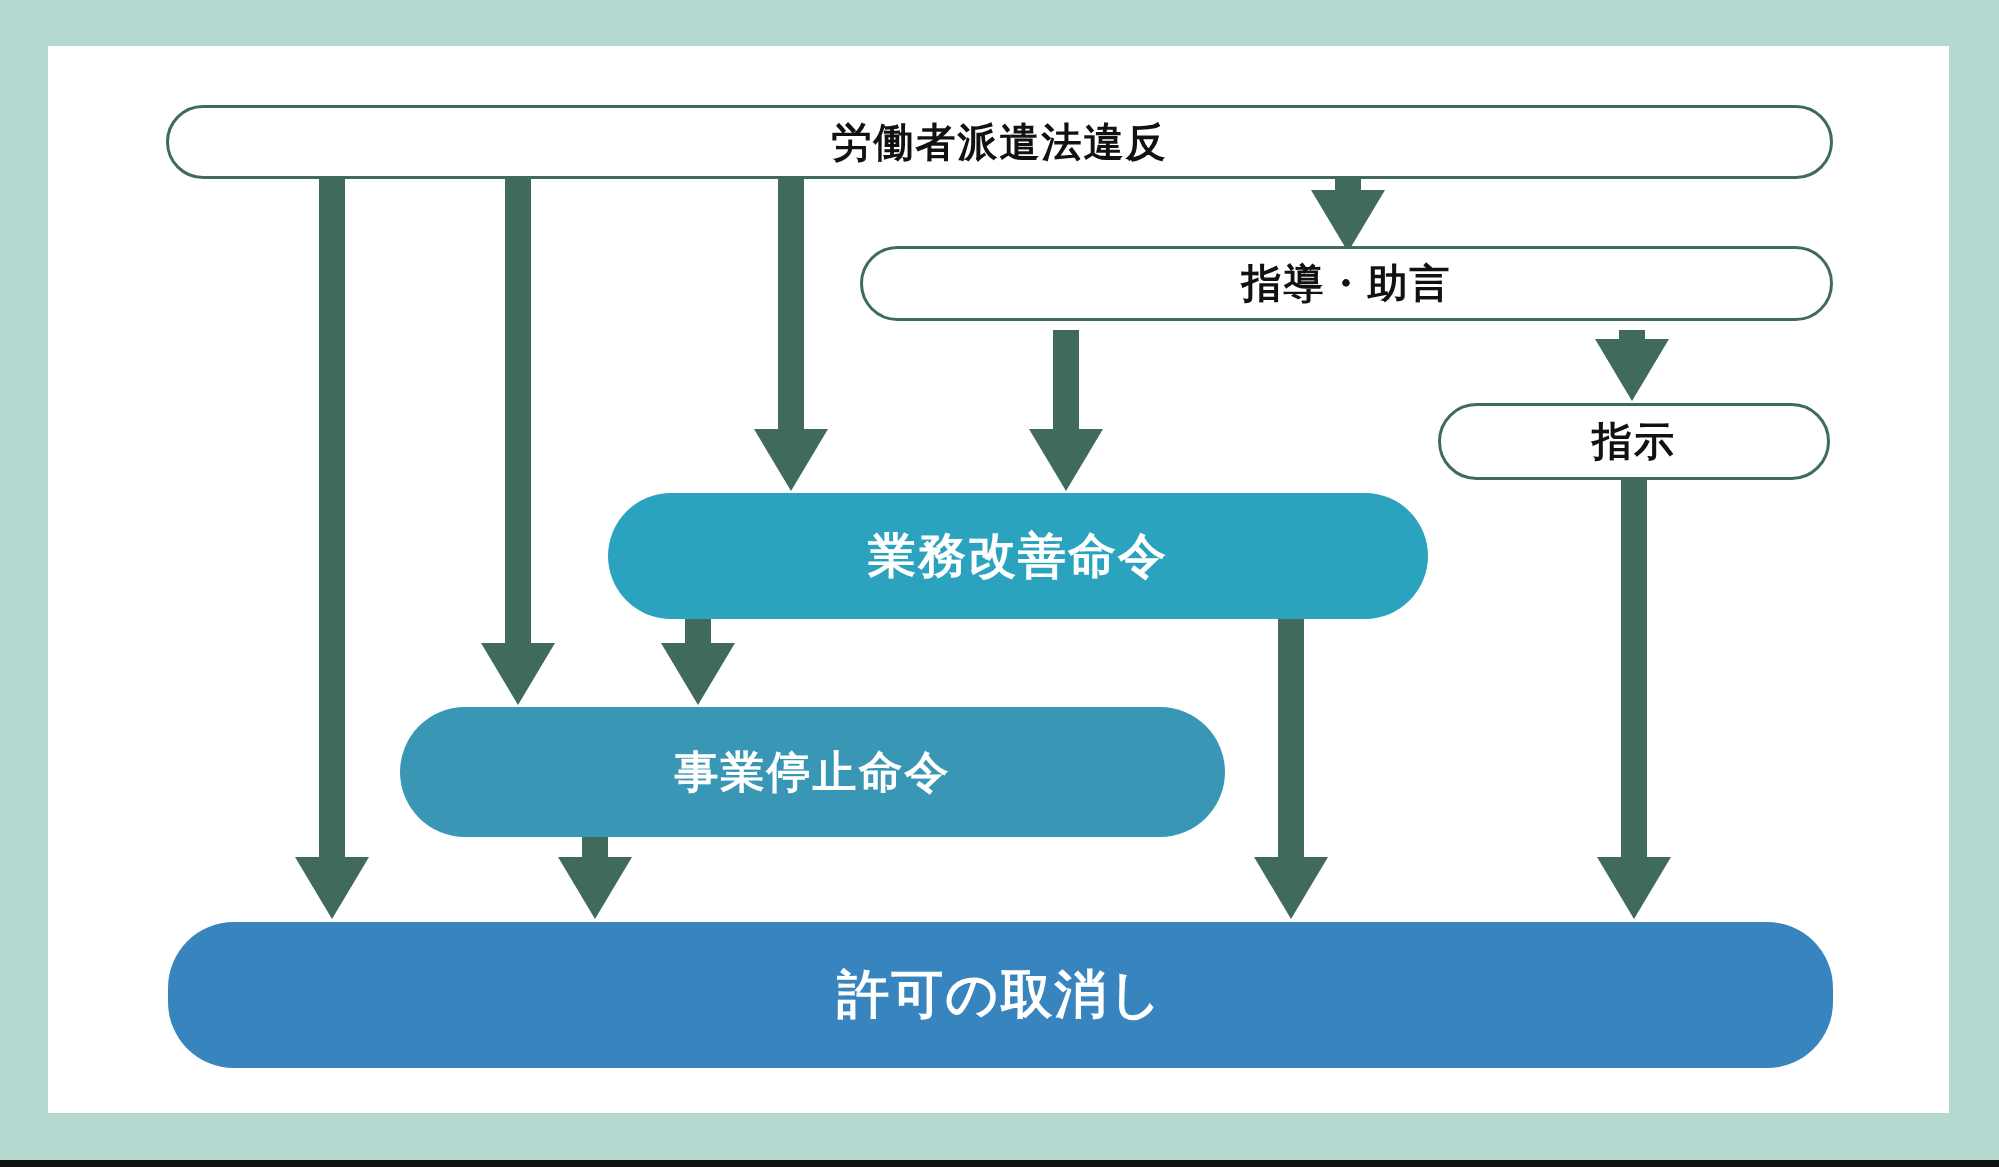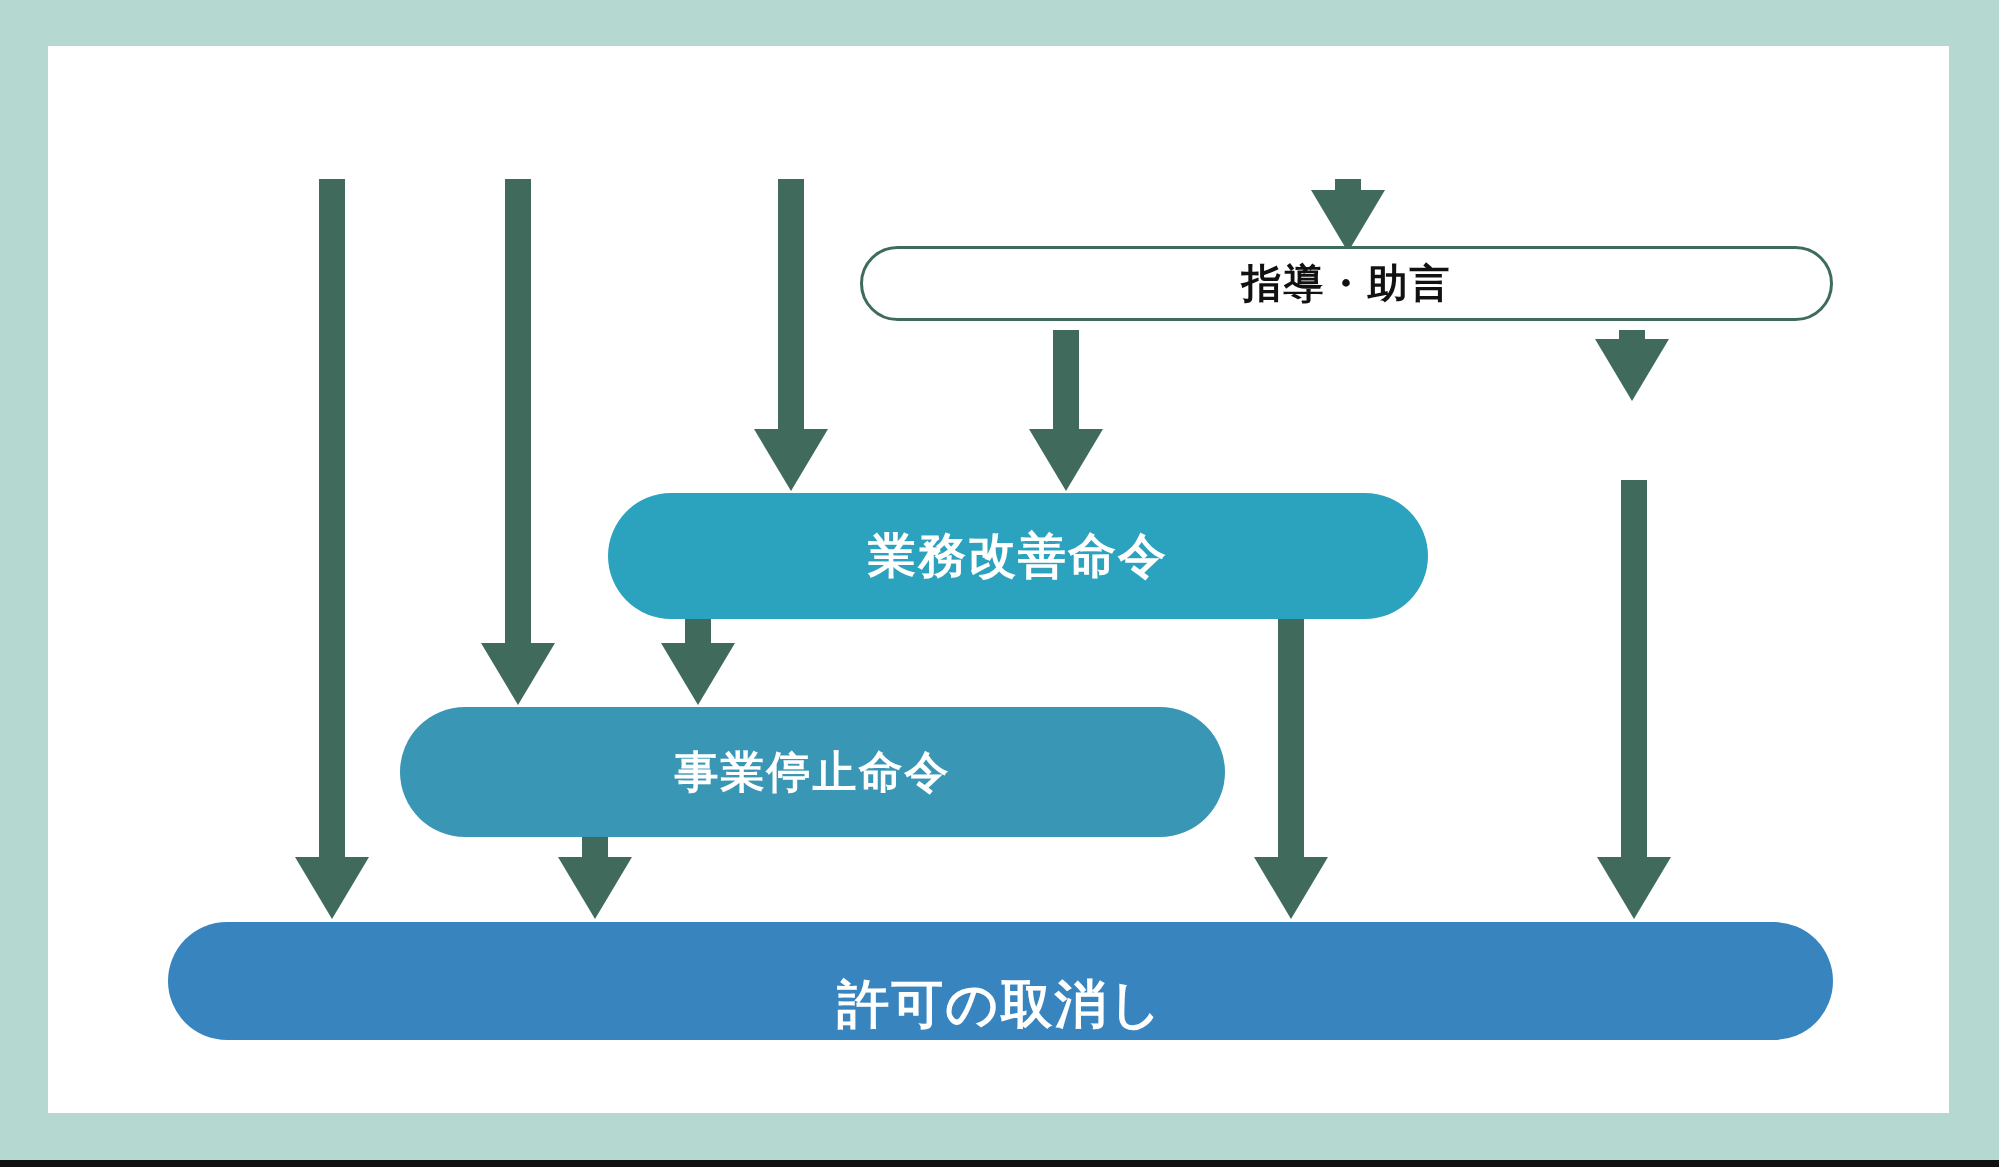"労働者派遣法違反" div.node { html: none -> <div> <span>労働者派遣法違反</span> </div> }
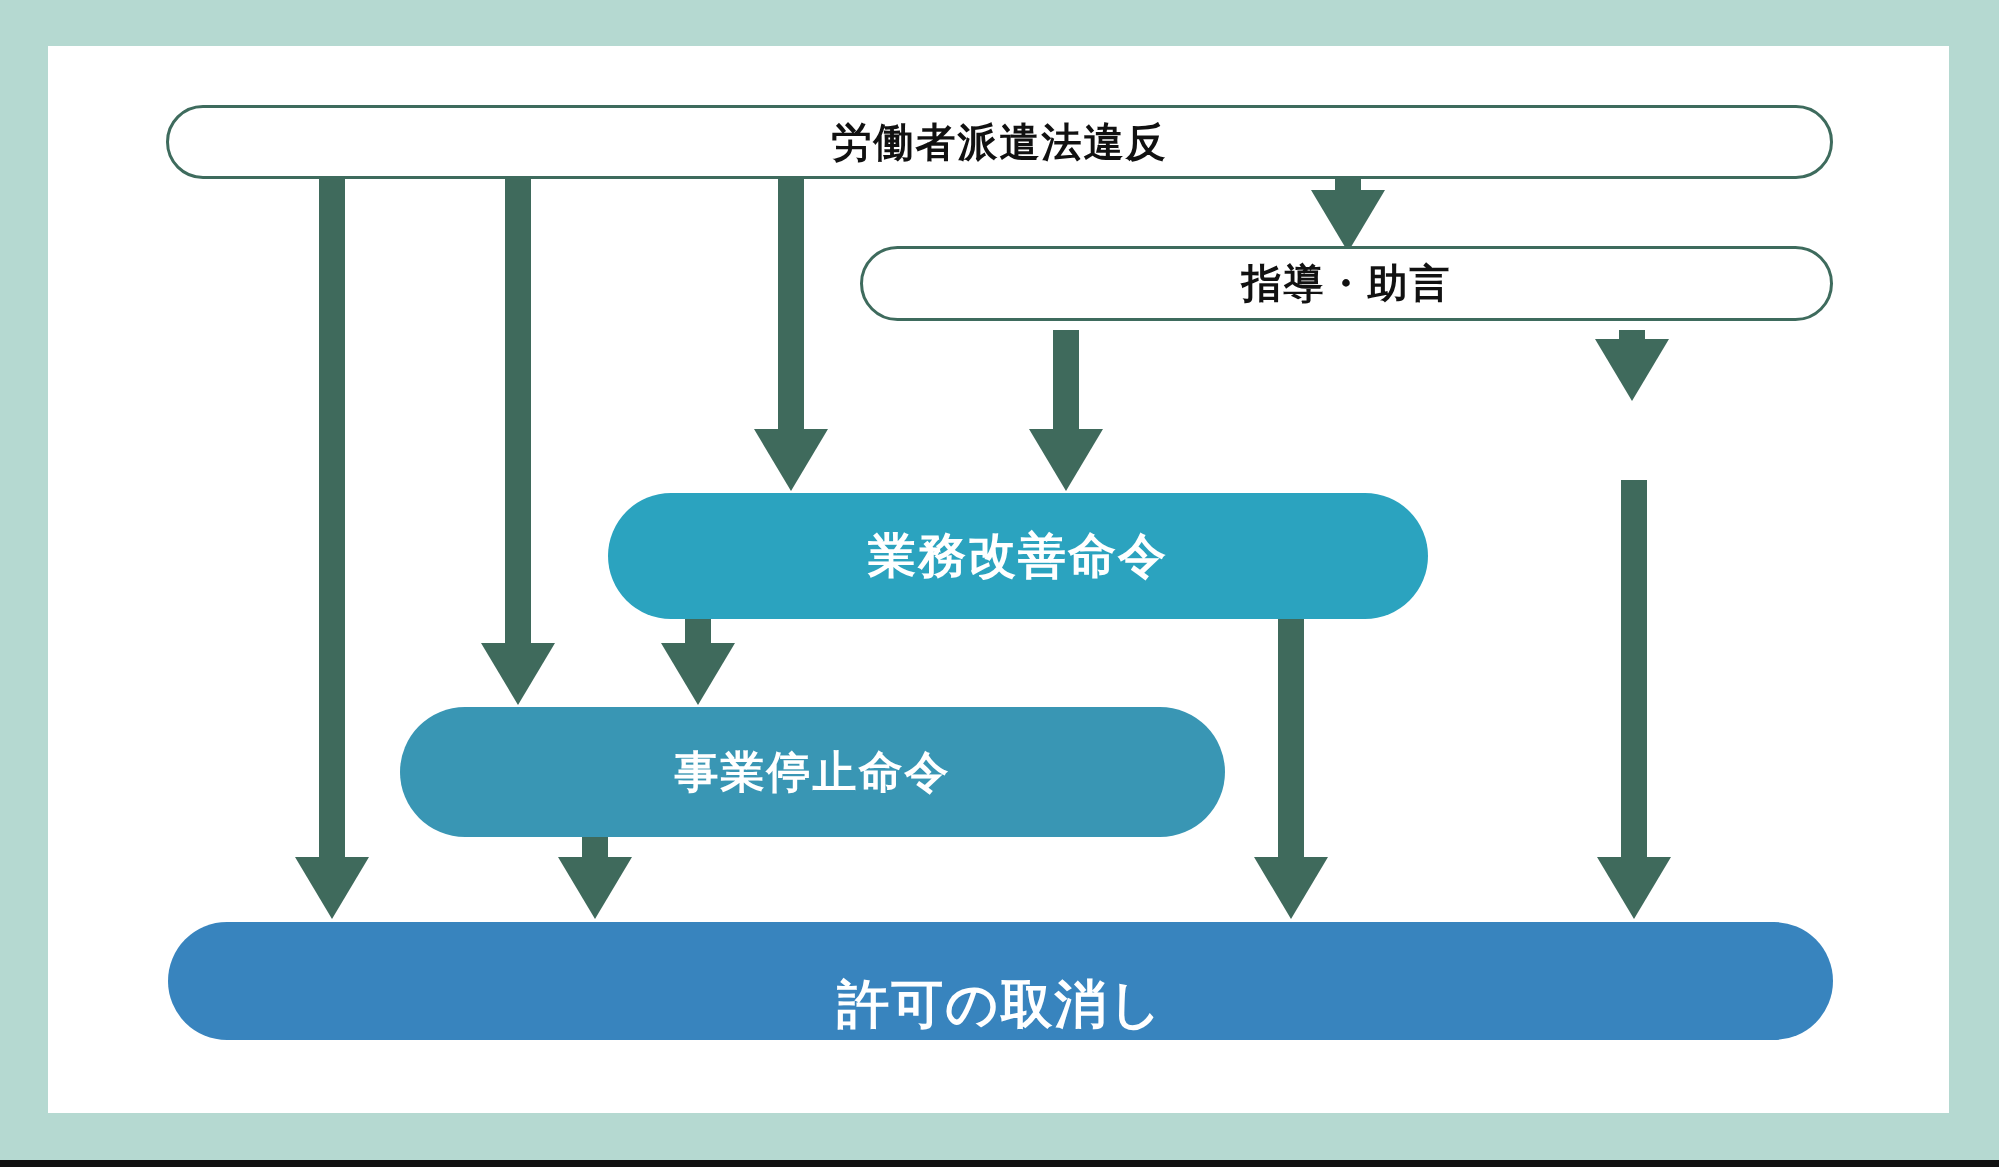"指示" div.node { html: none -> <div> <span>指示</span> </div> }
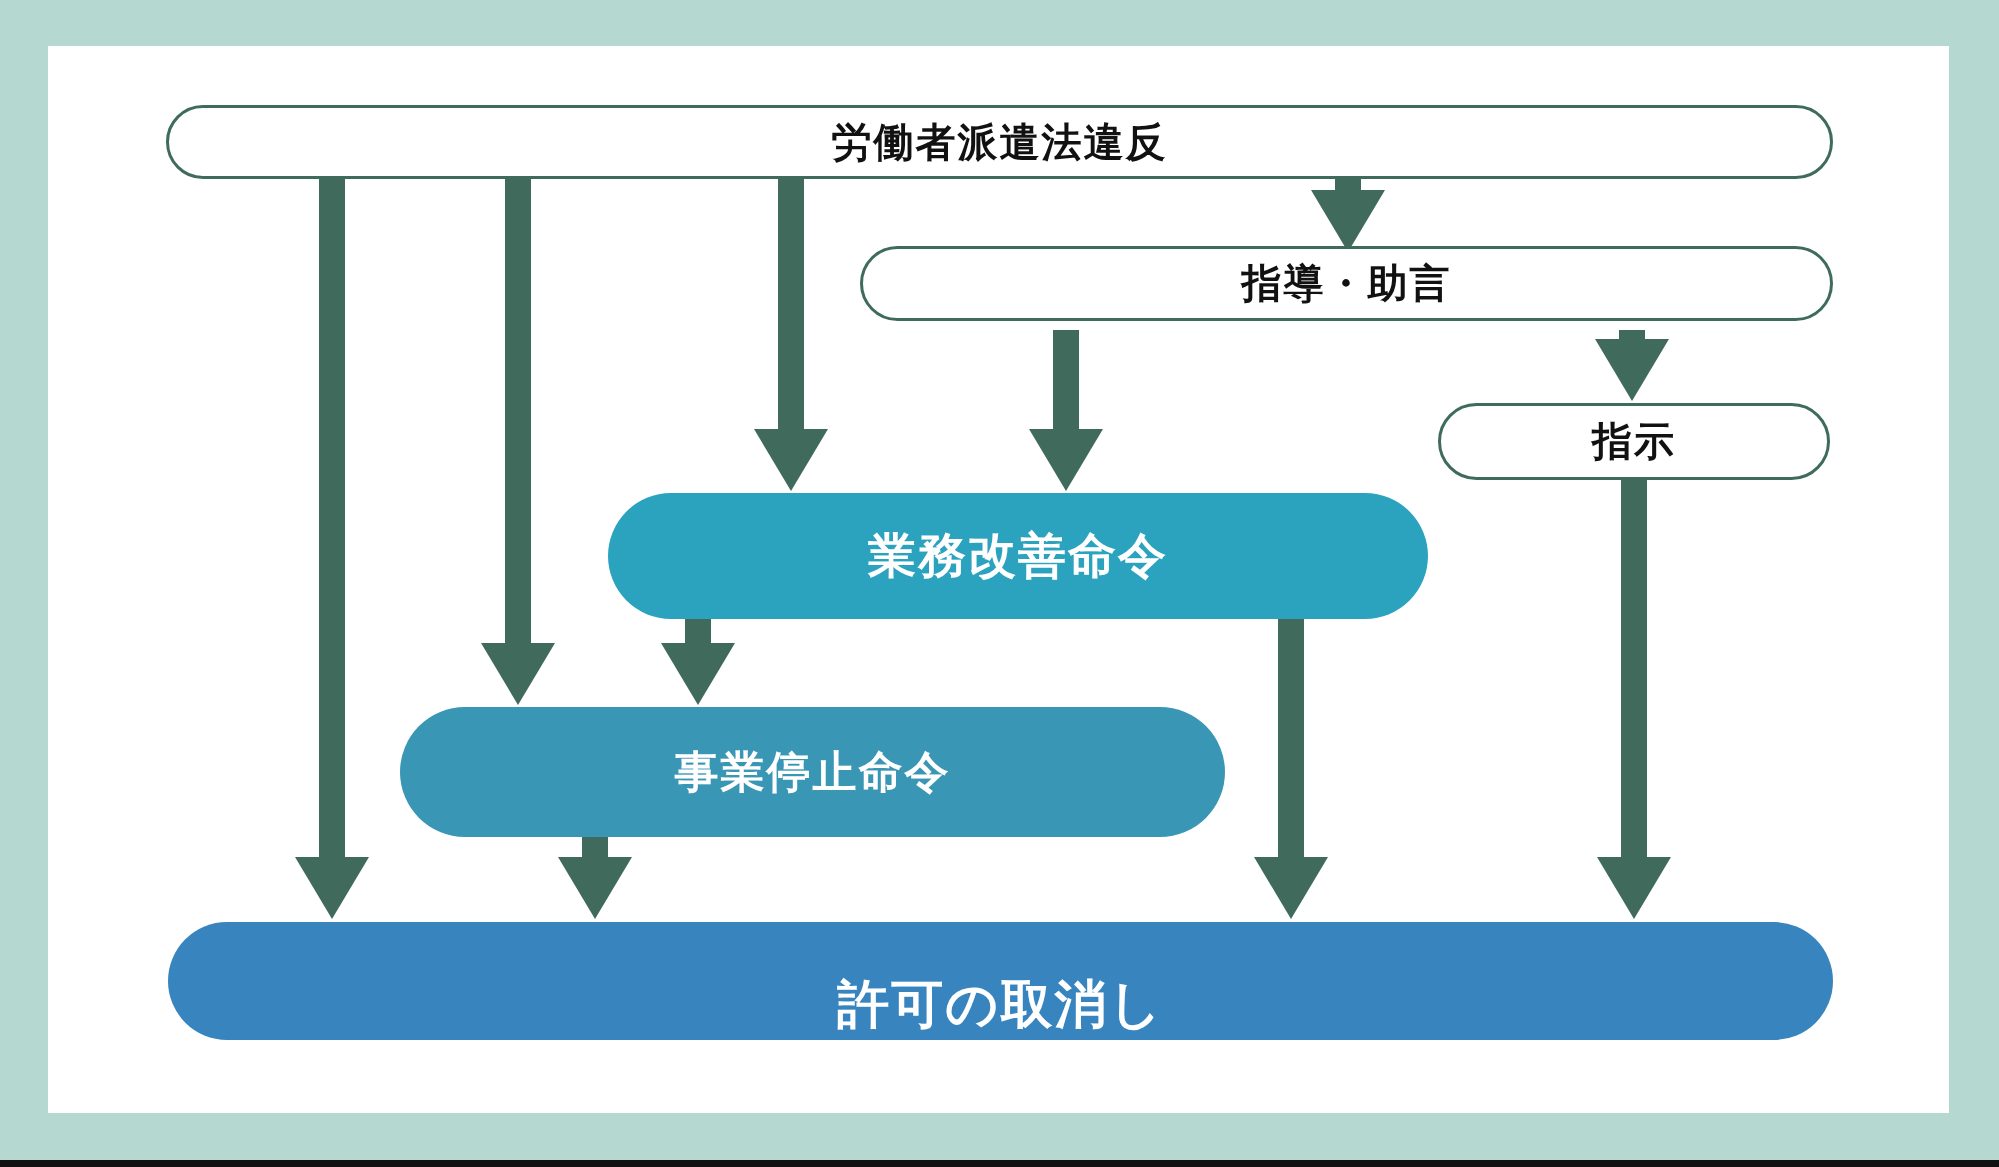"許可の取消し" #node-revocation { align-items: flex-end -> none; height: 118px -> 146px }
